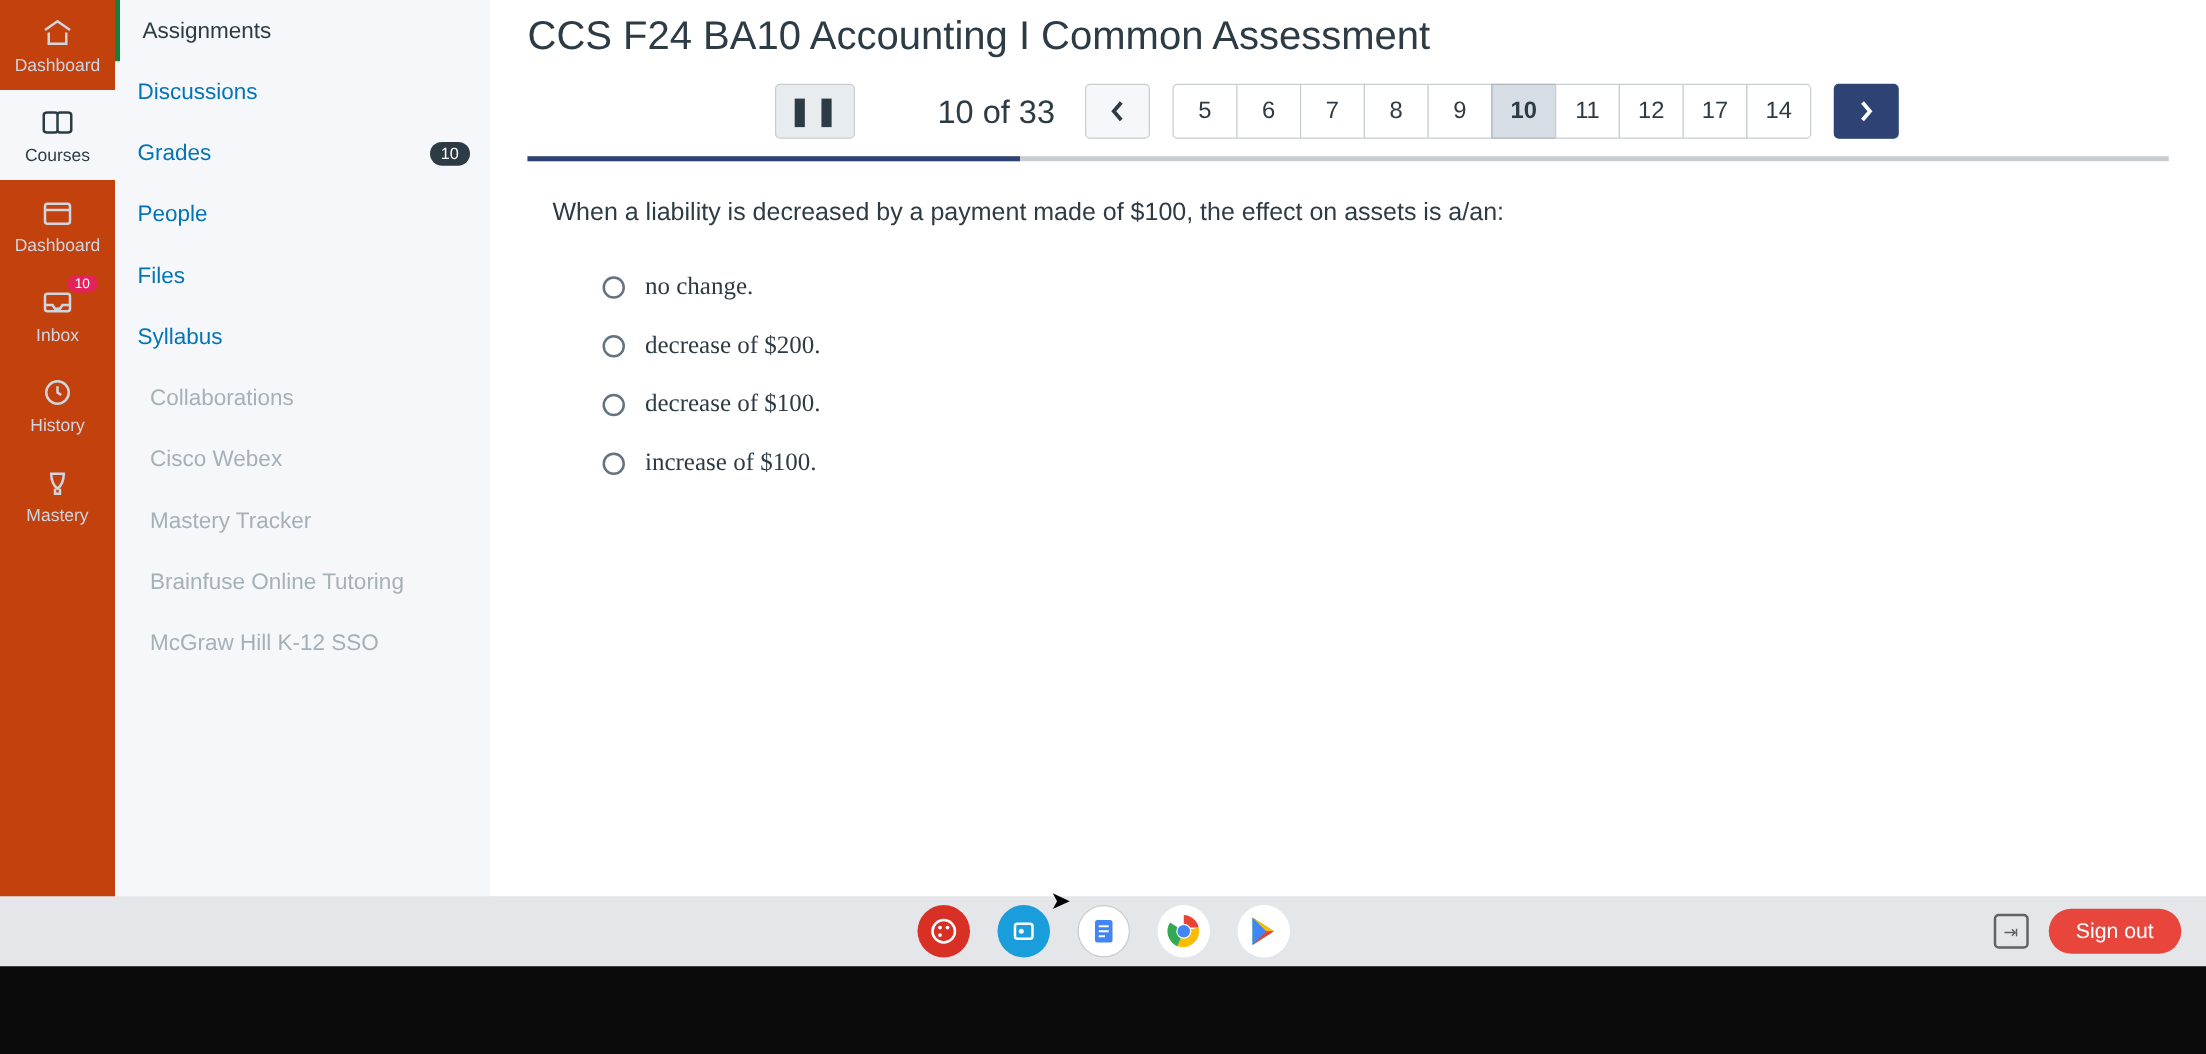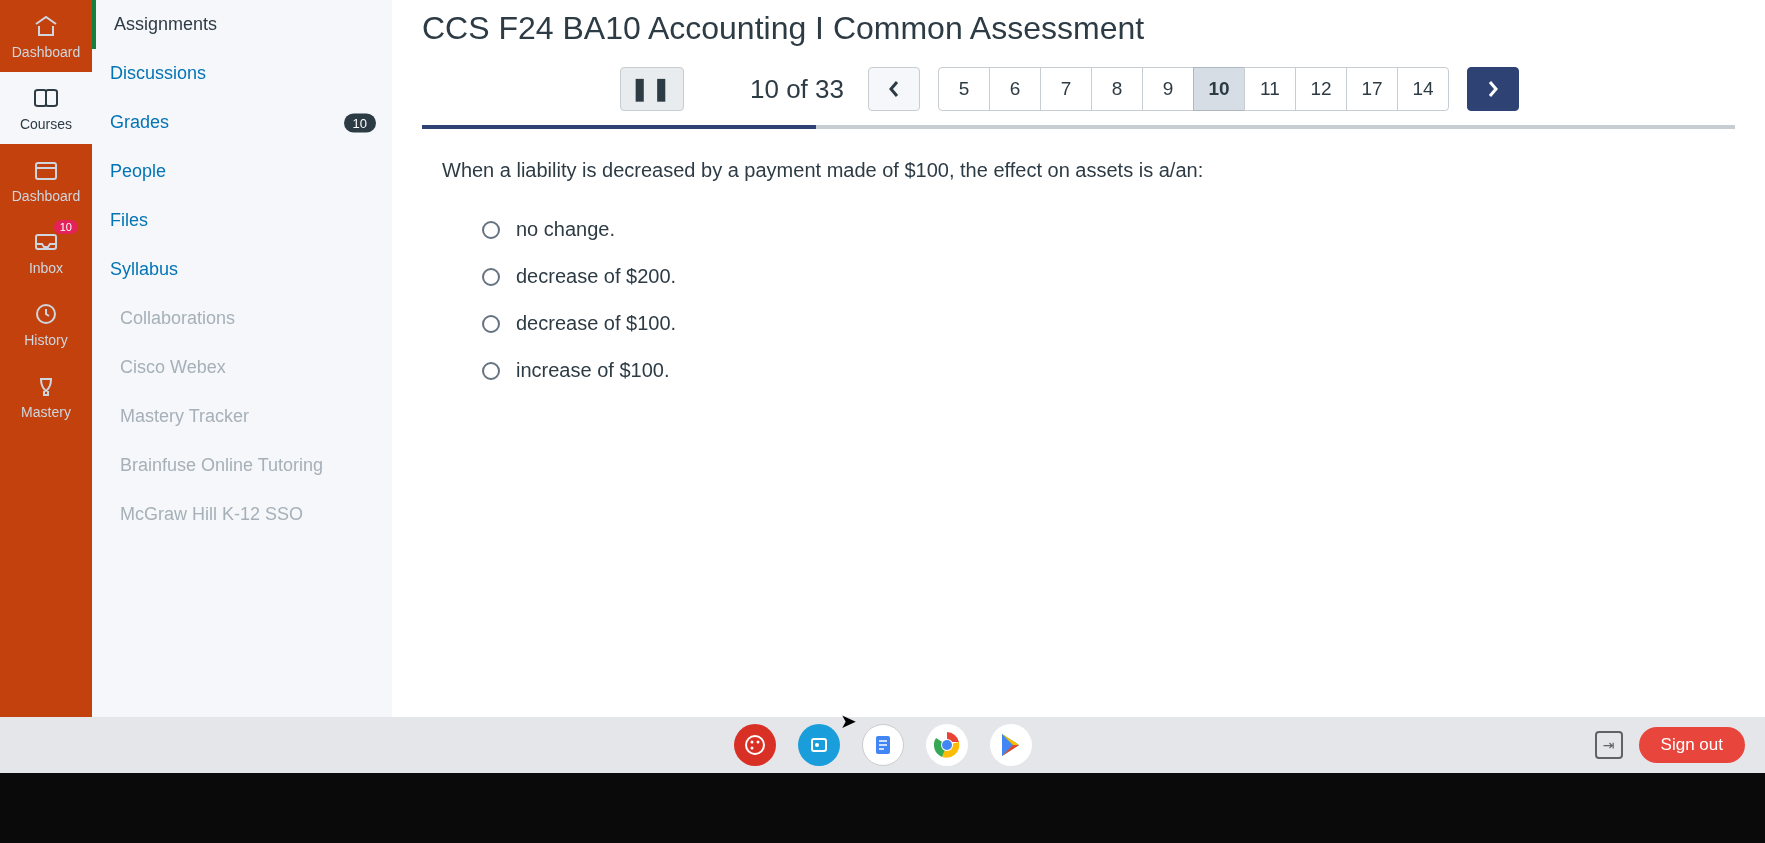"no change." .options { font-family: none -> Liberation Serif, serif }
